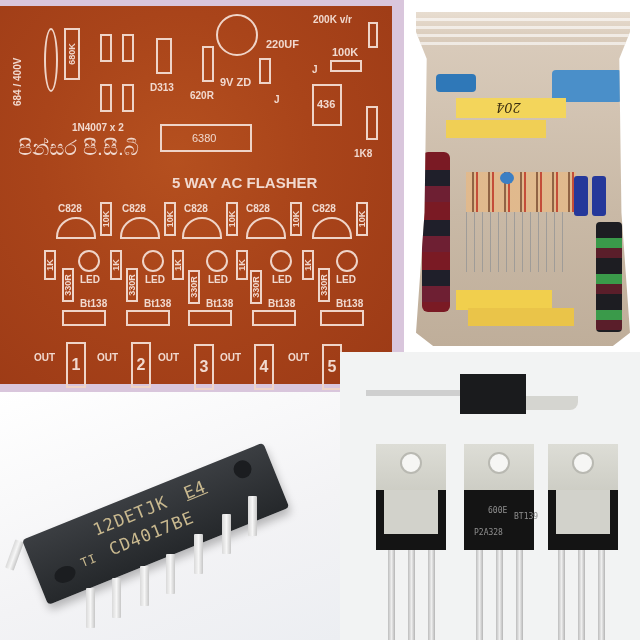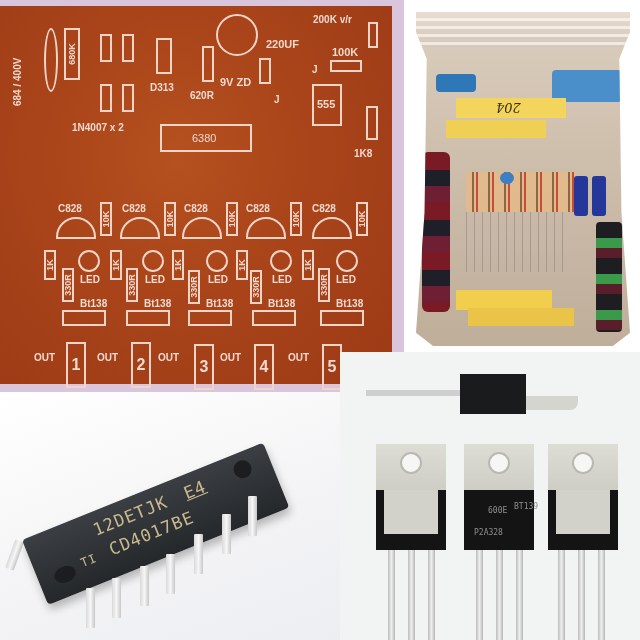"555" span.silk { text: 555 -> 436 }
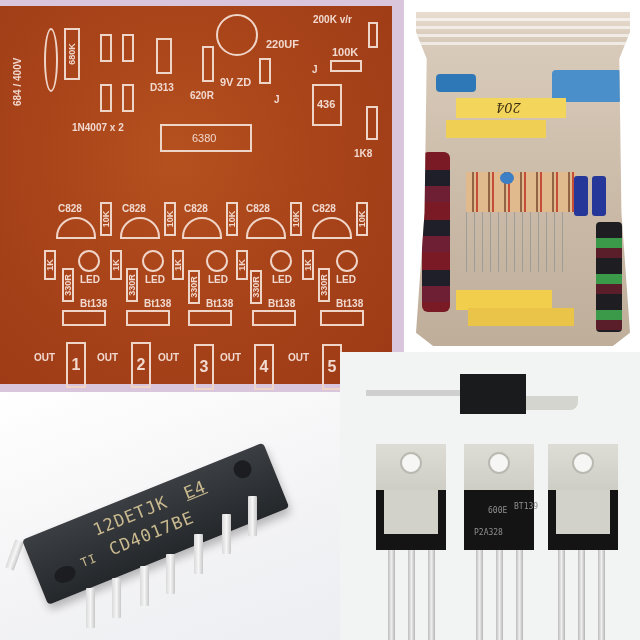"පින්සර පී.සී.බී" div.silk { html: none -> <div>පින්සර පී.සී.බී</div> }
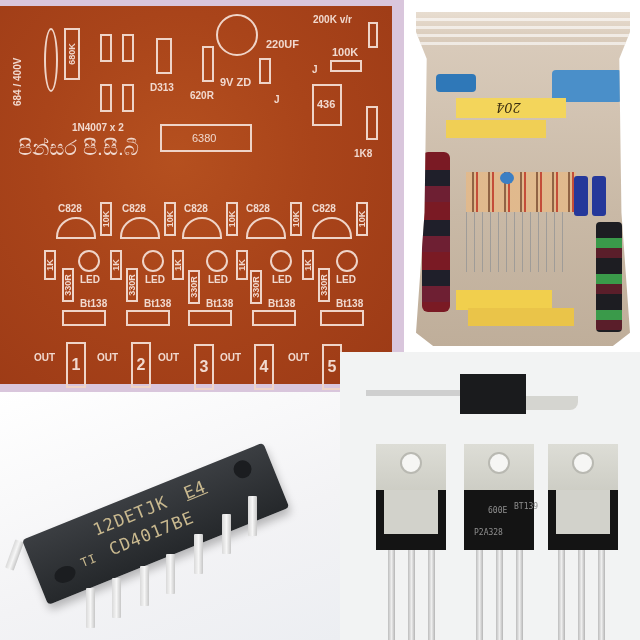"5 WAY AC FLASHER" div.silk { html: none -> <div>5 WAY AC FLASHER</div> }
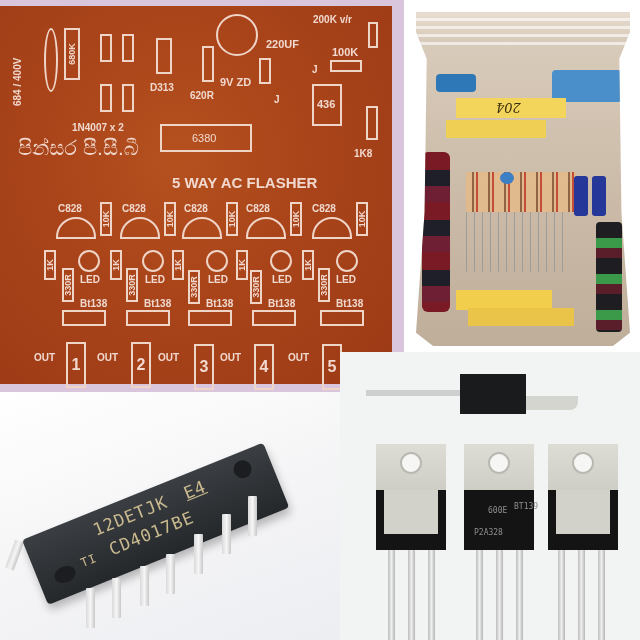"BT139" div.tr-text { top: 12px -> 22px }
